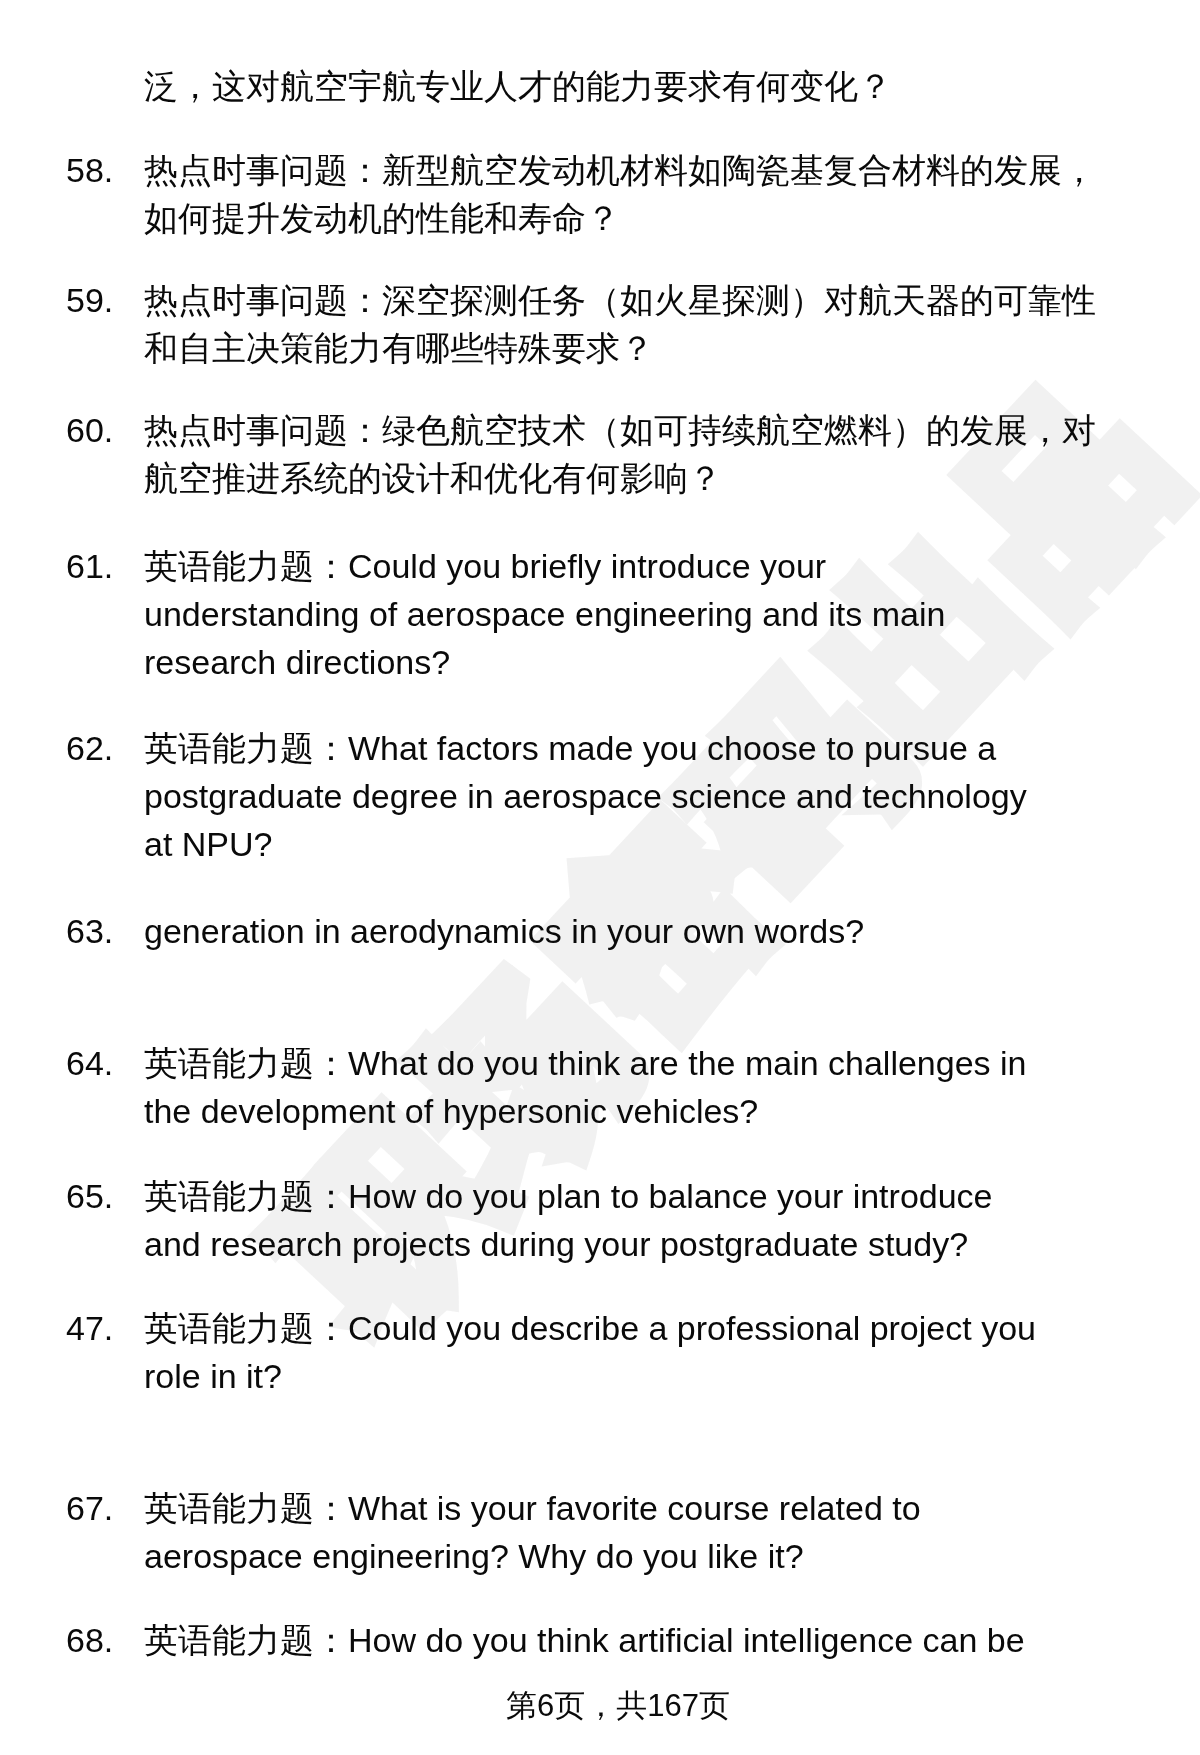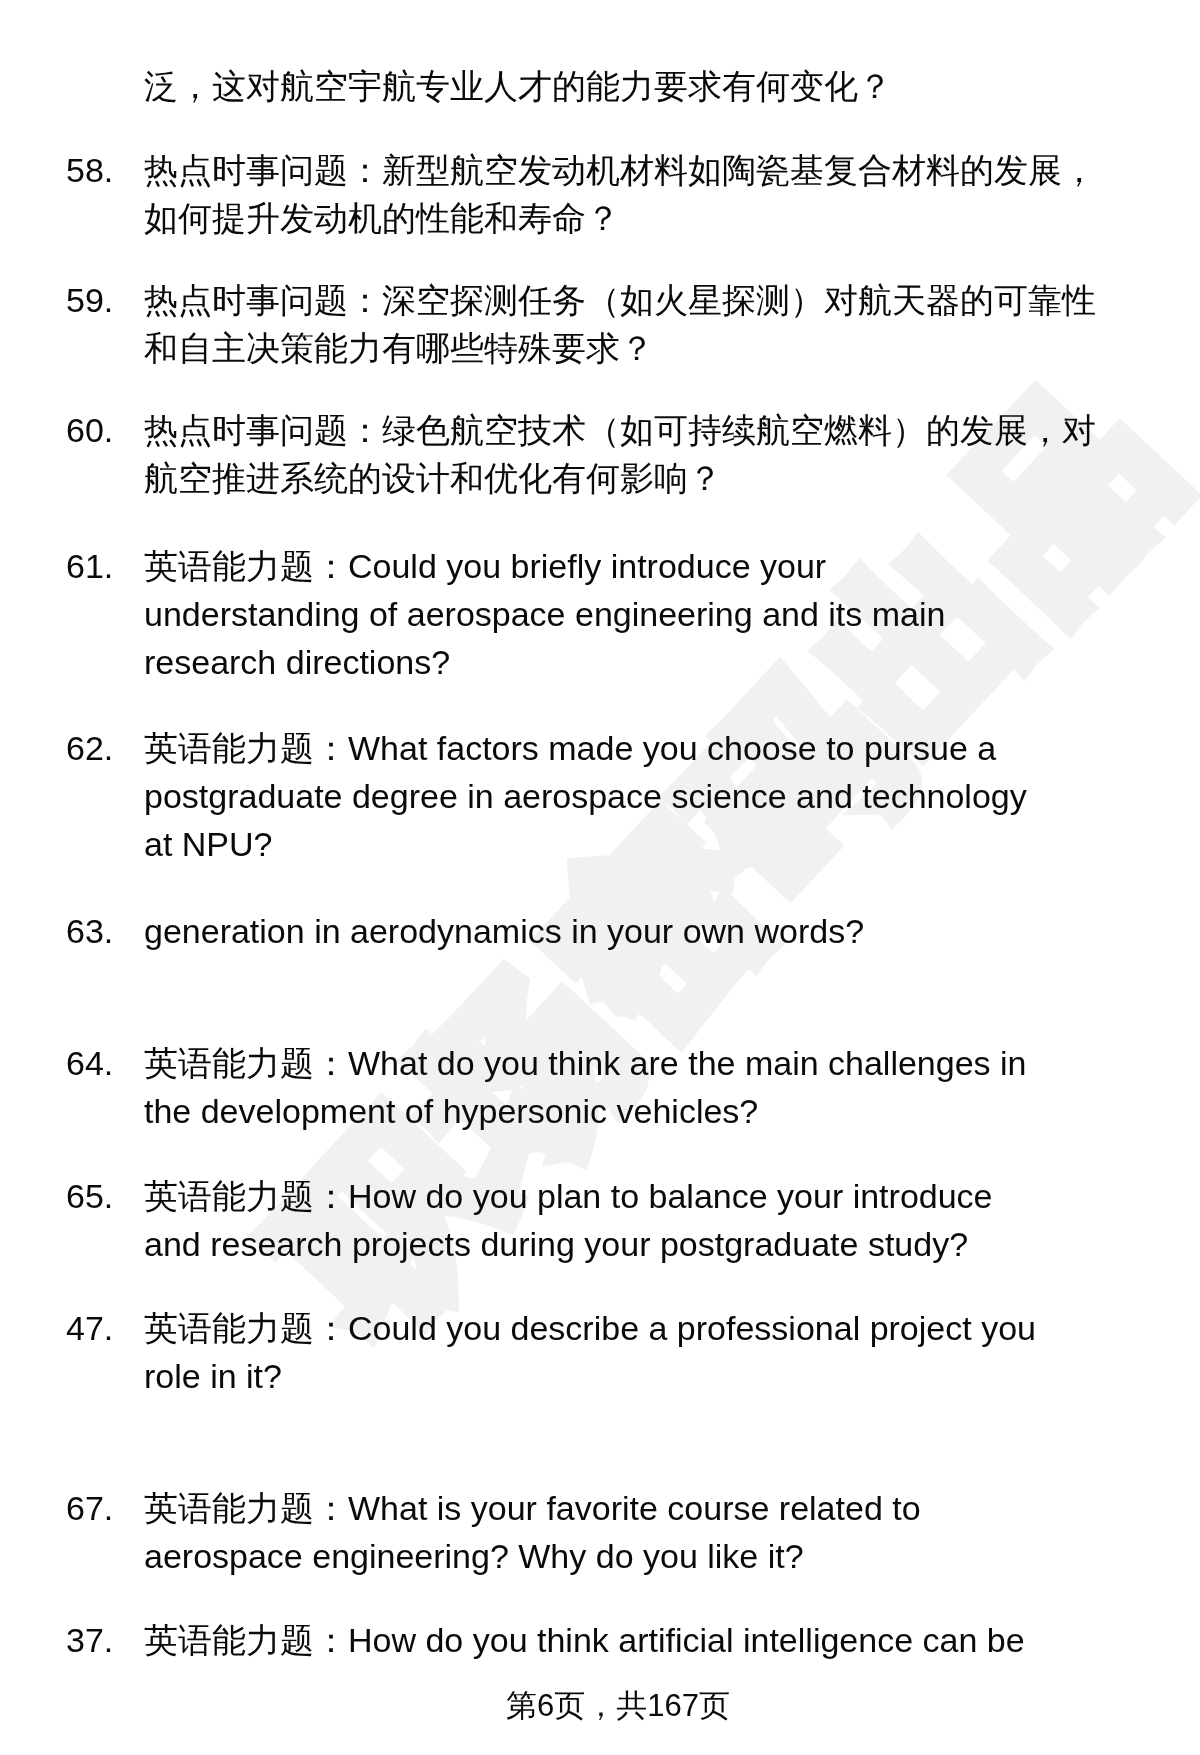"37." div.num { text: 37 -> 68 }
